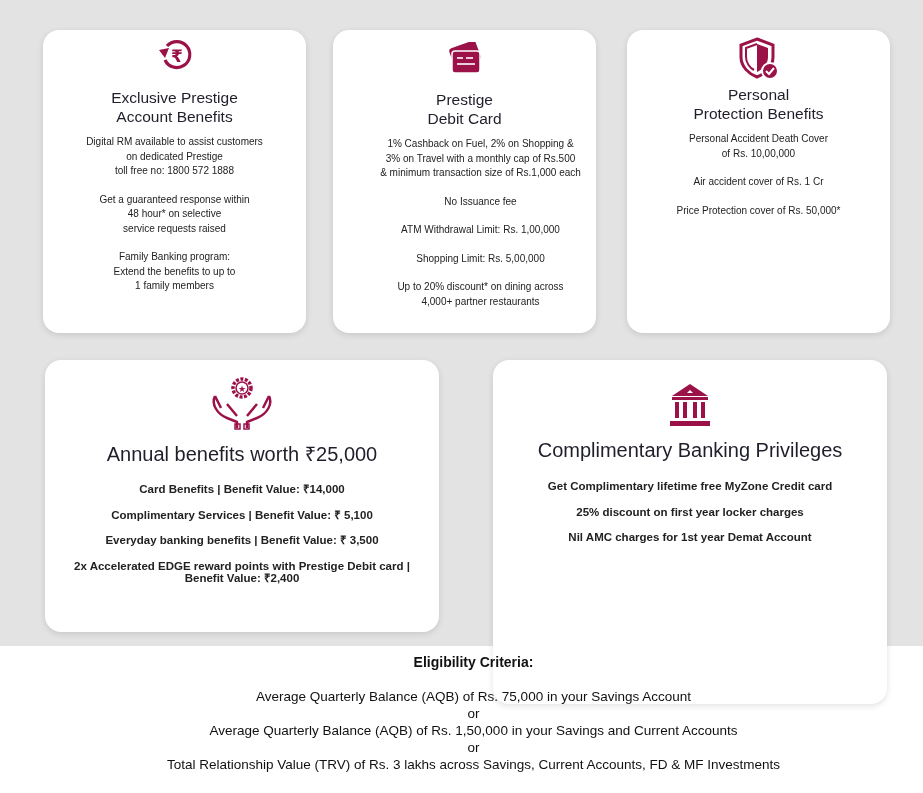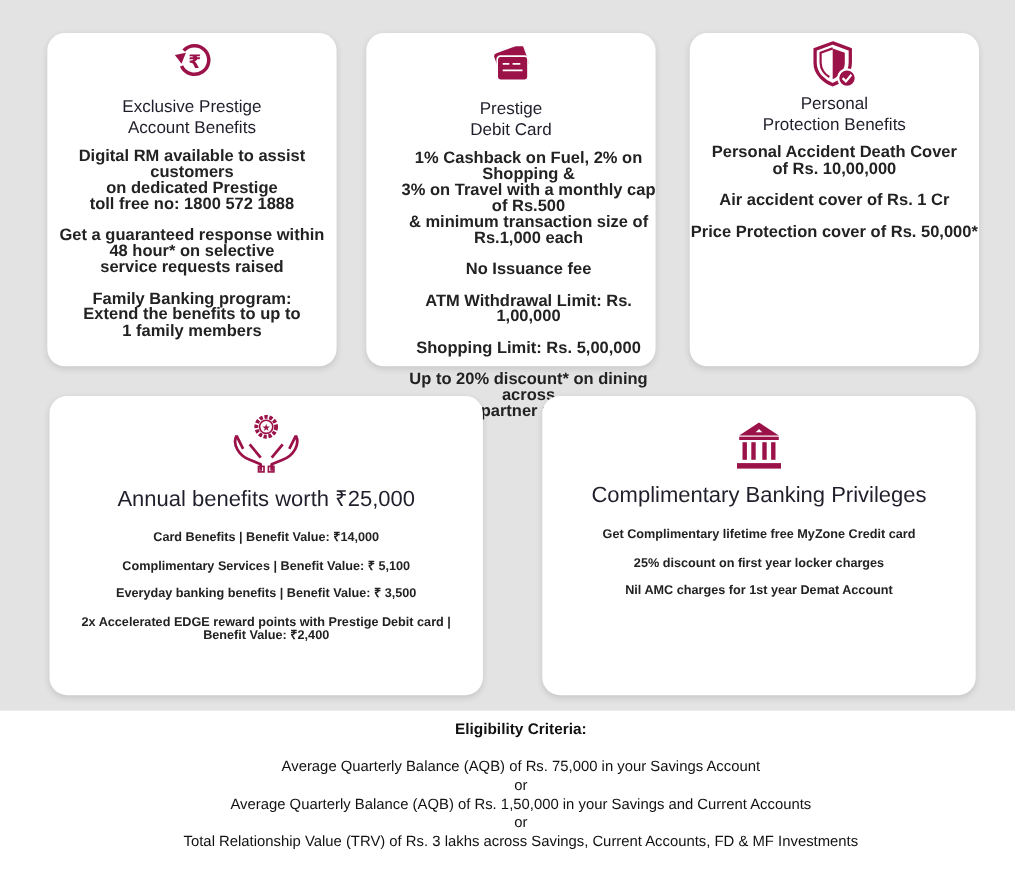"Digital RM available to assist" .item { font-size: 15px -> 10px; font-weight: bold -> normal }
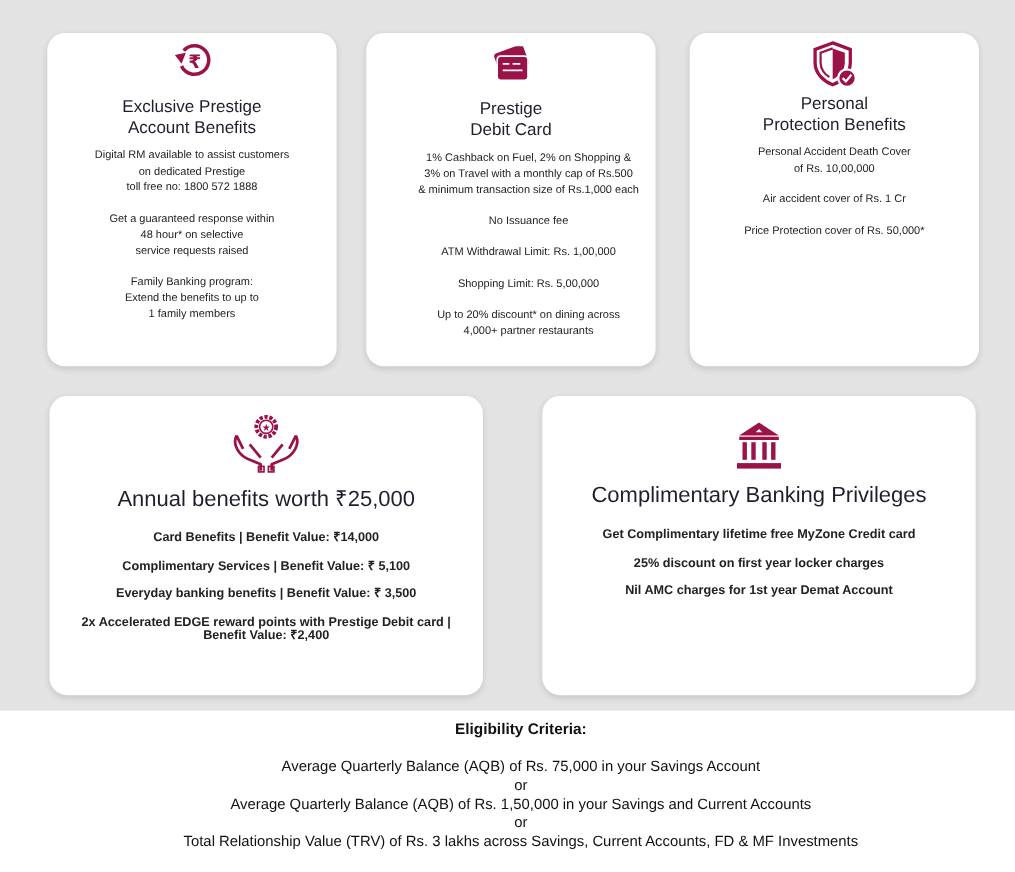"Complimentary Banking Privileges" div.card { height: 272px -> 344px }
